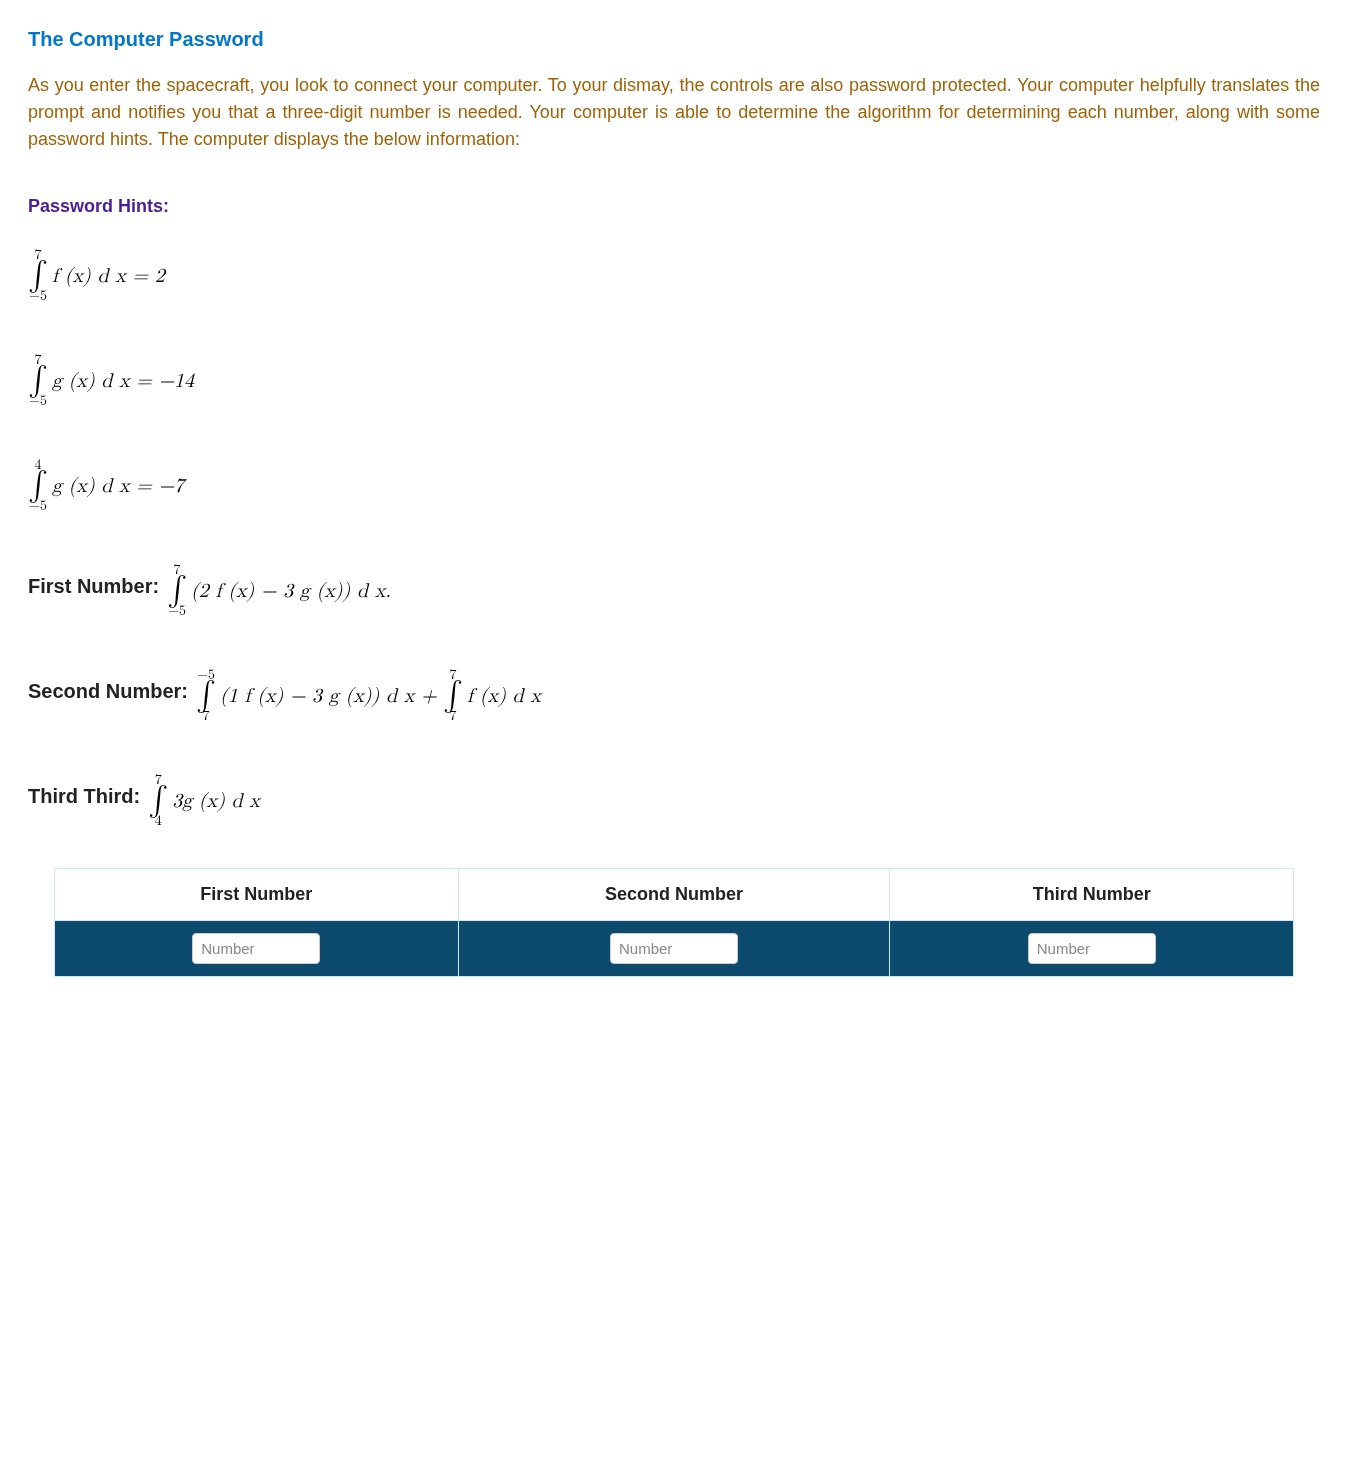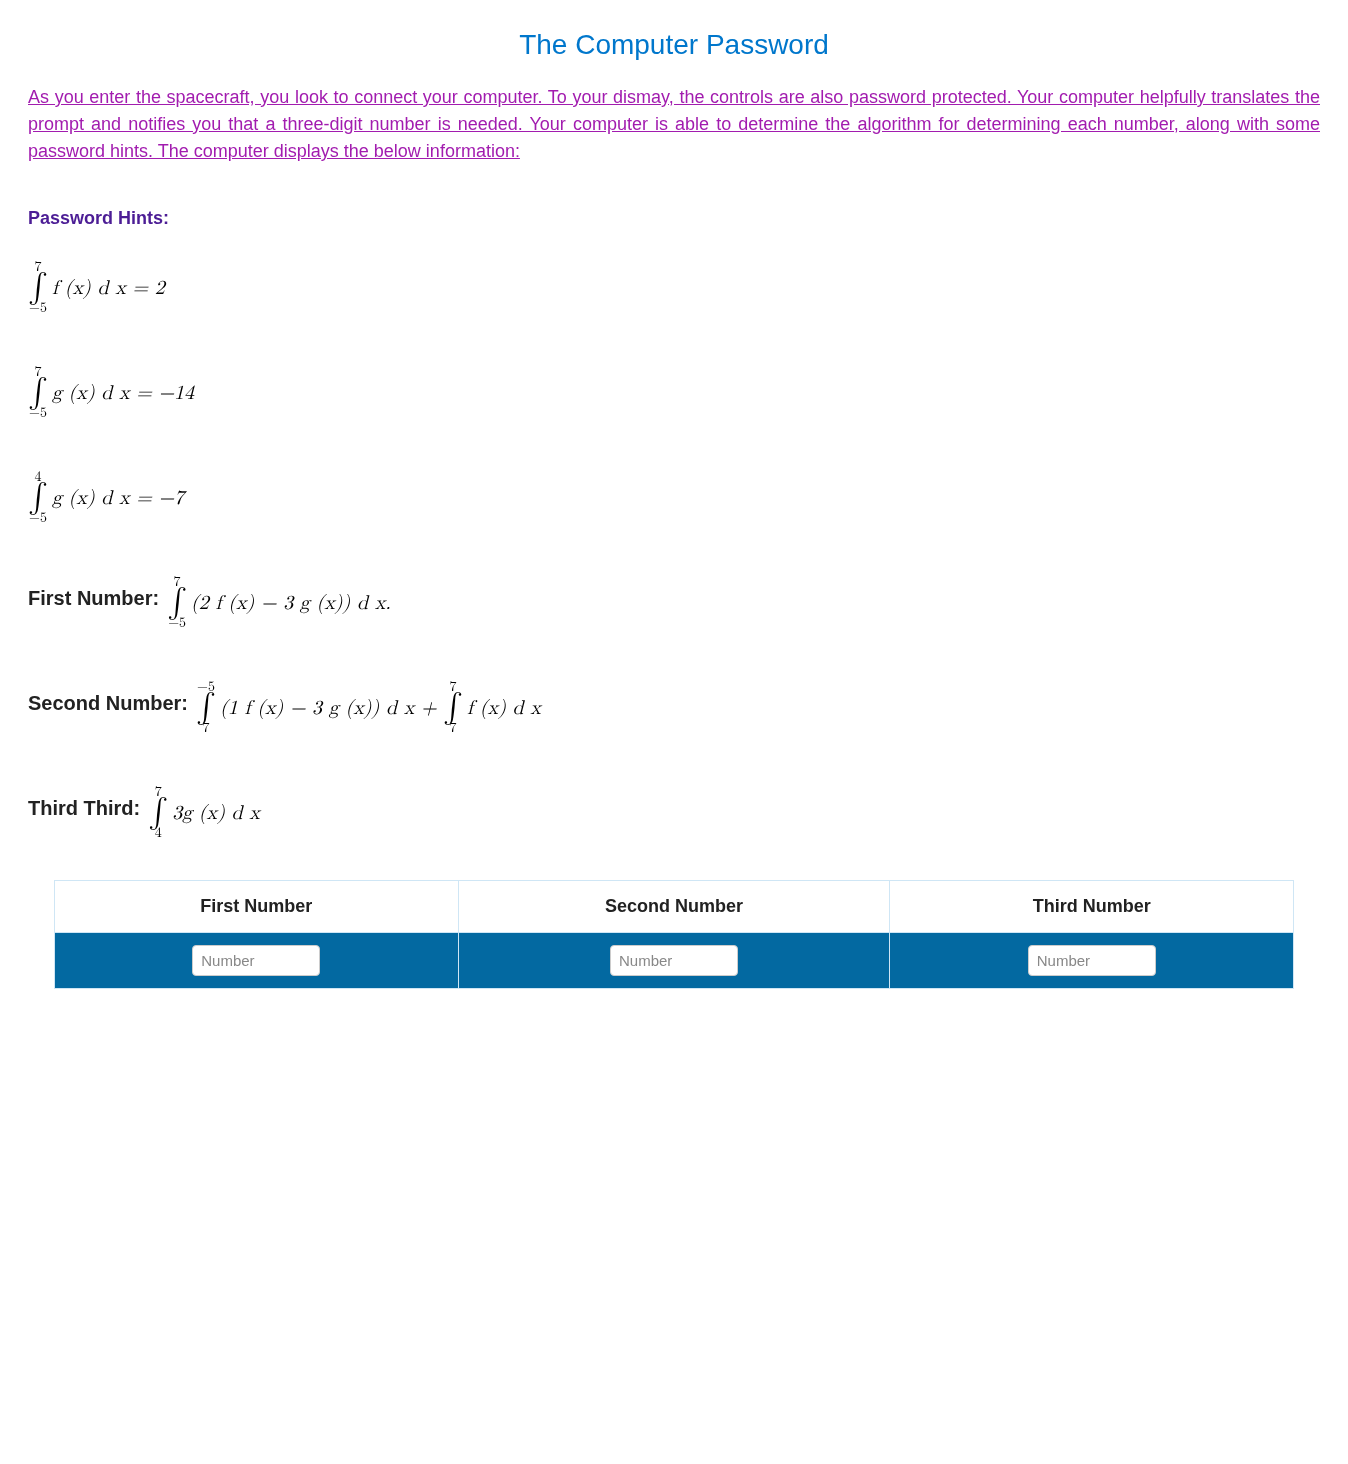"The Computer Password" .title { font-size: 28px -> 20px; font-weight: 400 -> 700; text-align: center -> none }
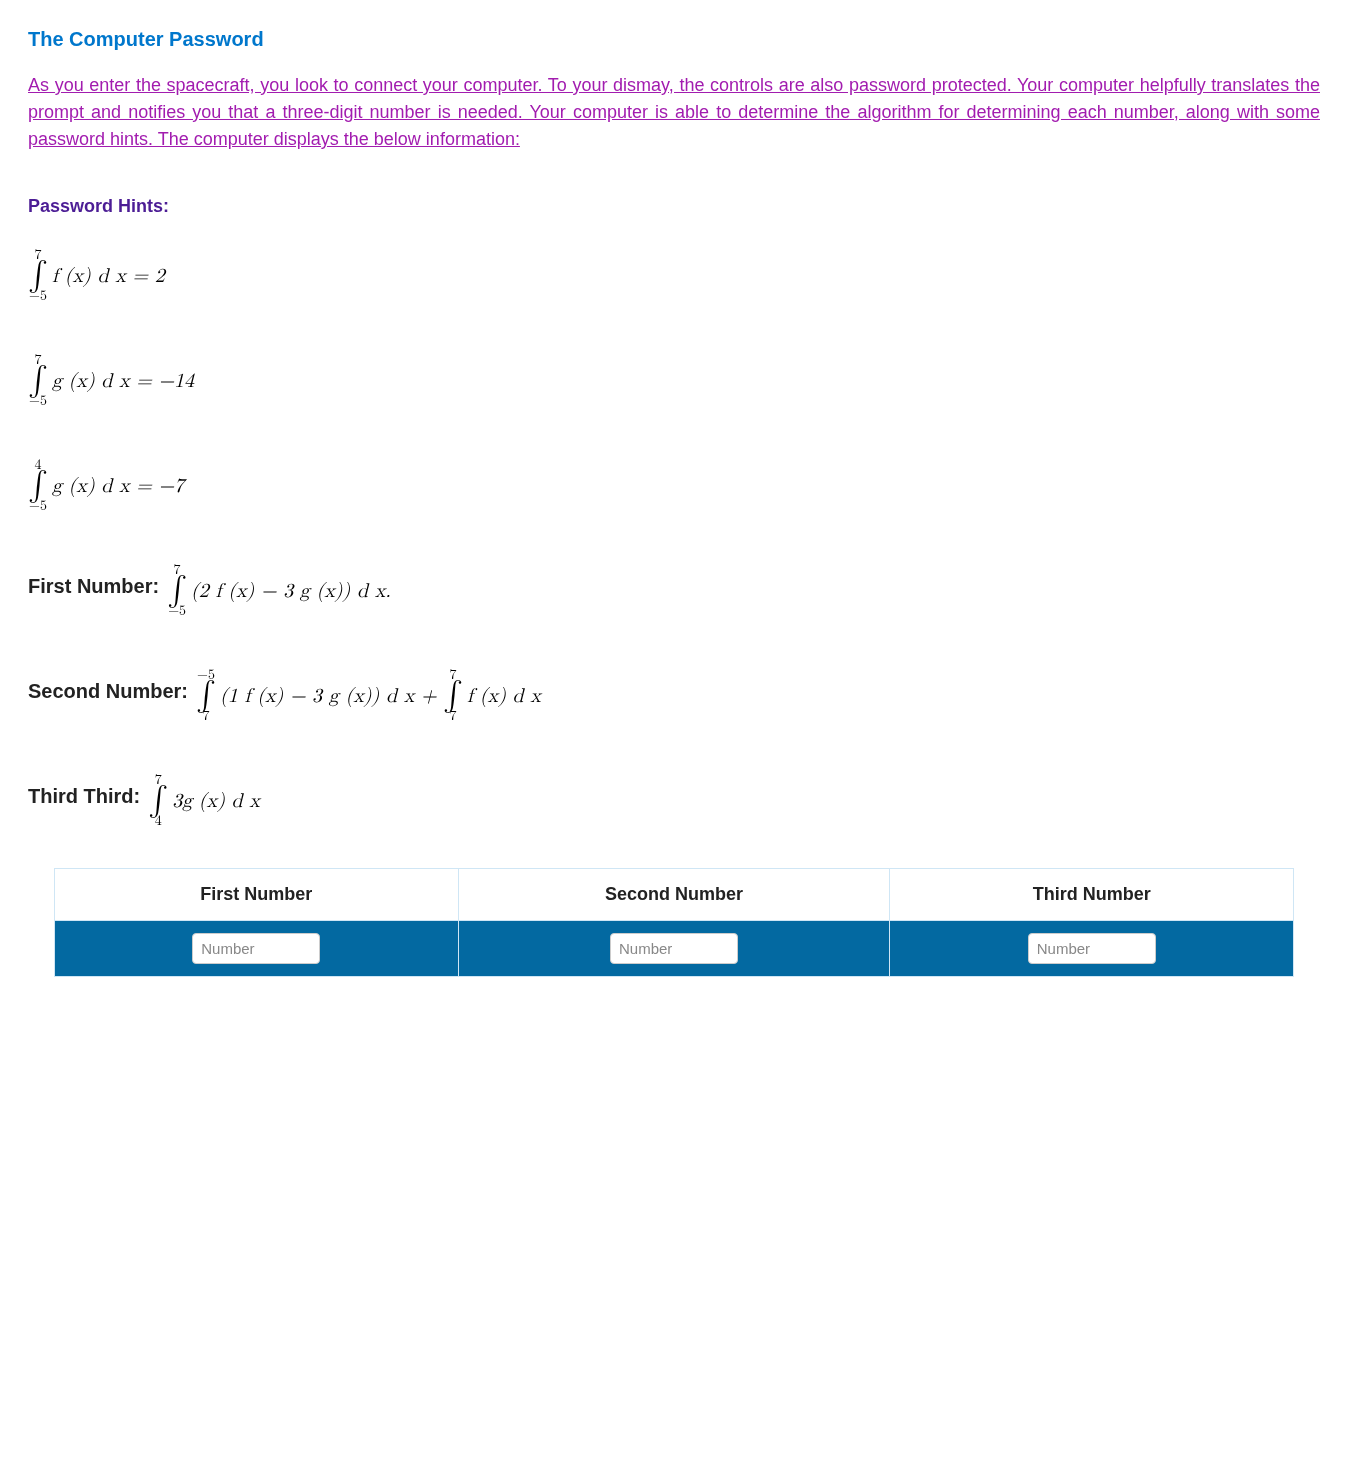"As you enter the spacecraft," .intro { color: #a21caf -> #a16207; text-decoration: underline -> none }
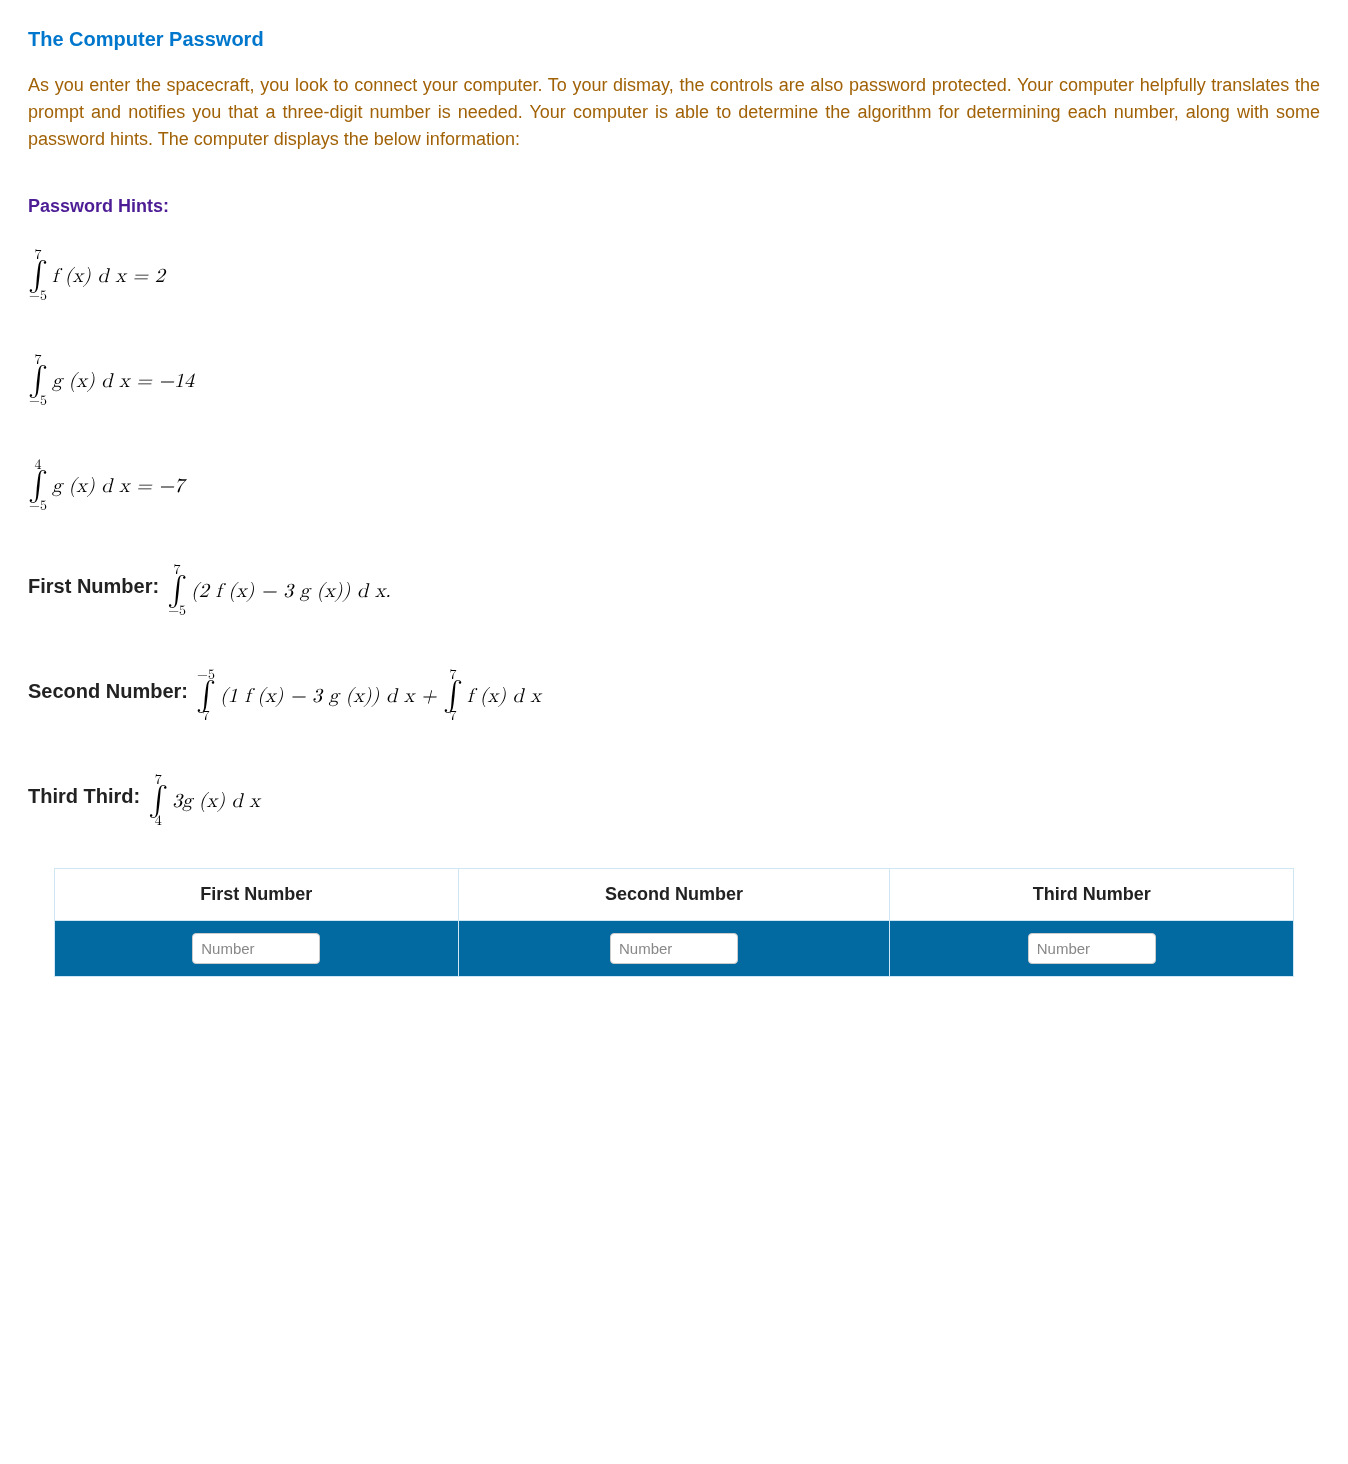"Number" .answer-table td { background: #0369a1 -> #0c4a6e }
